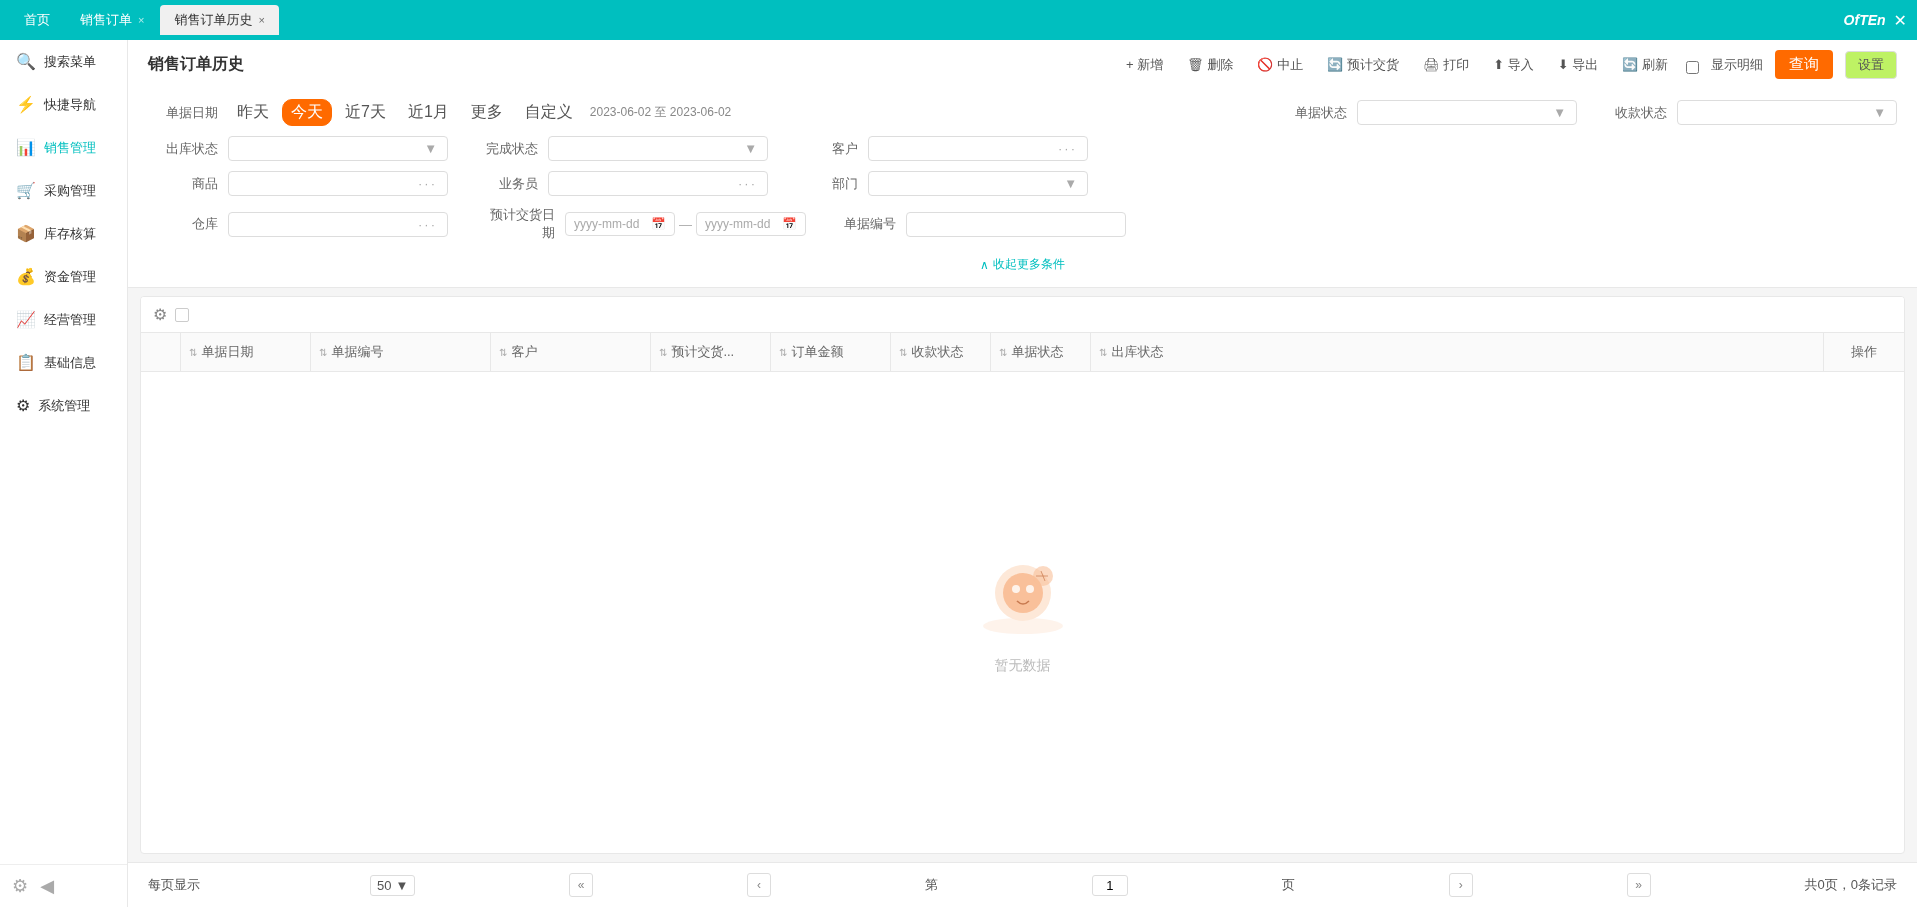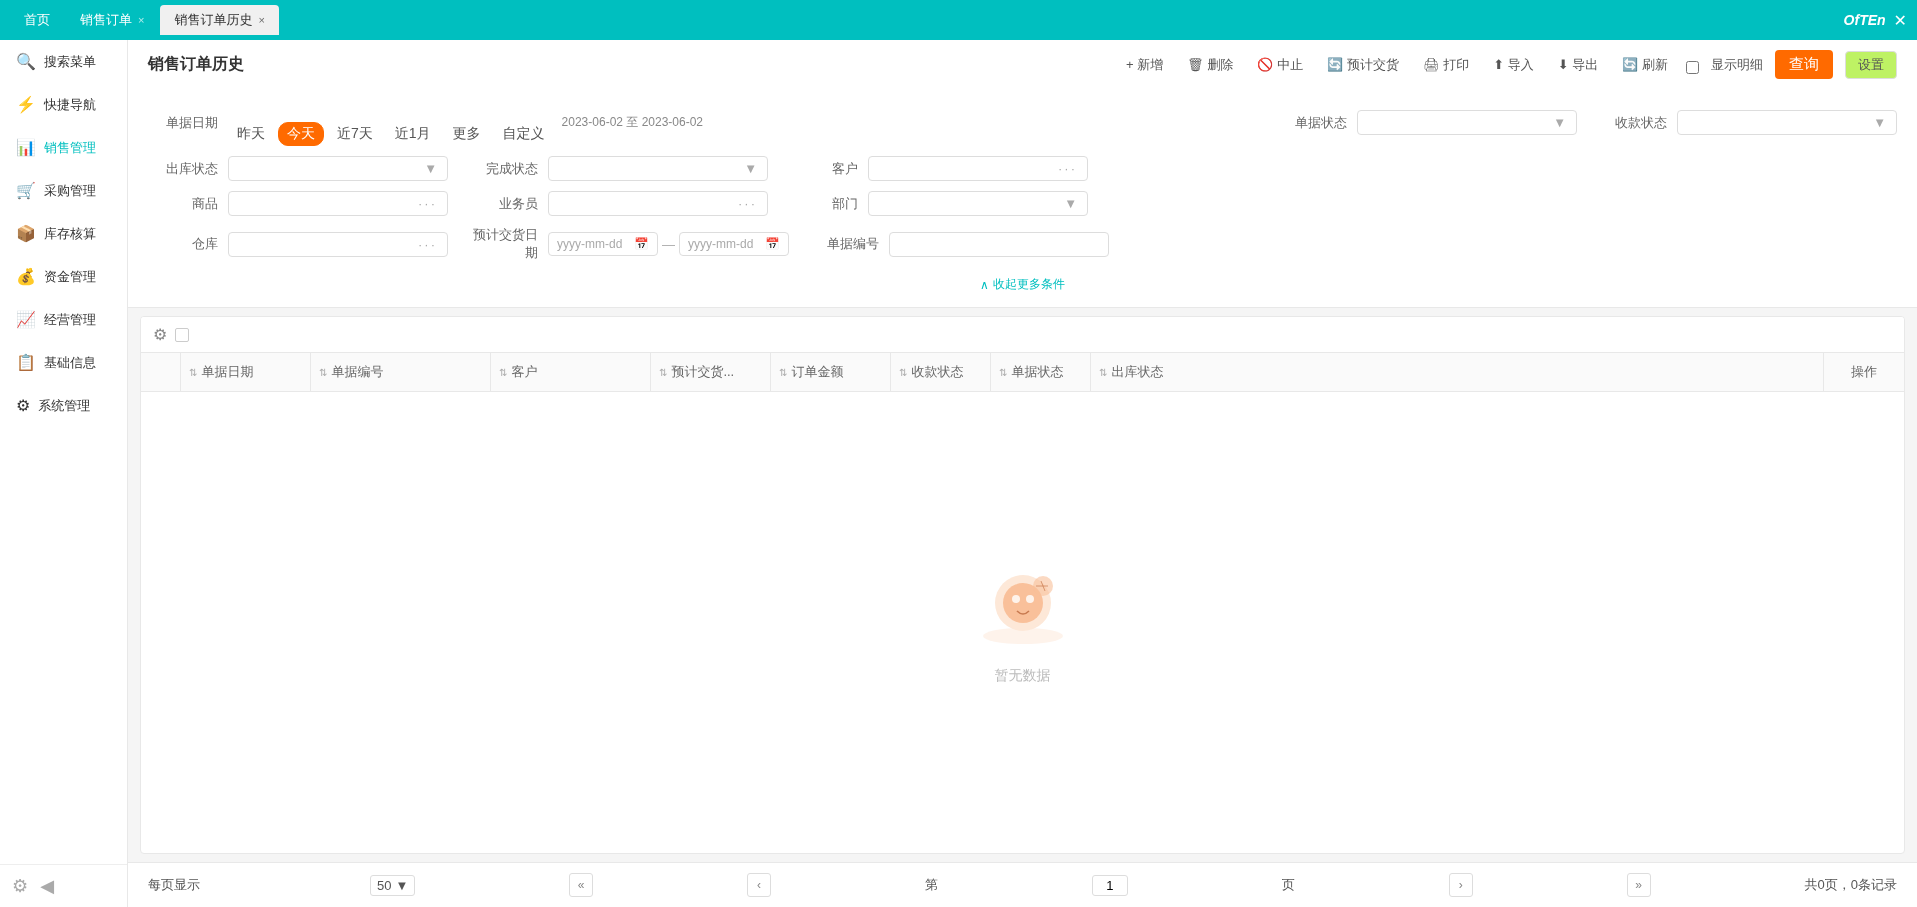"昨天" .date-btn { font-size: 14px -> 16px; margin-top: 23px -> none }
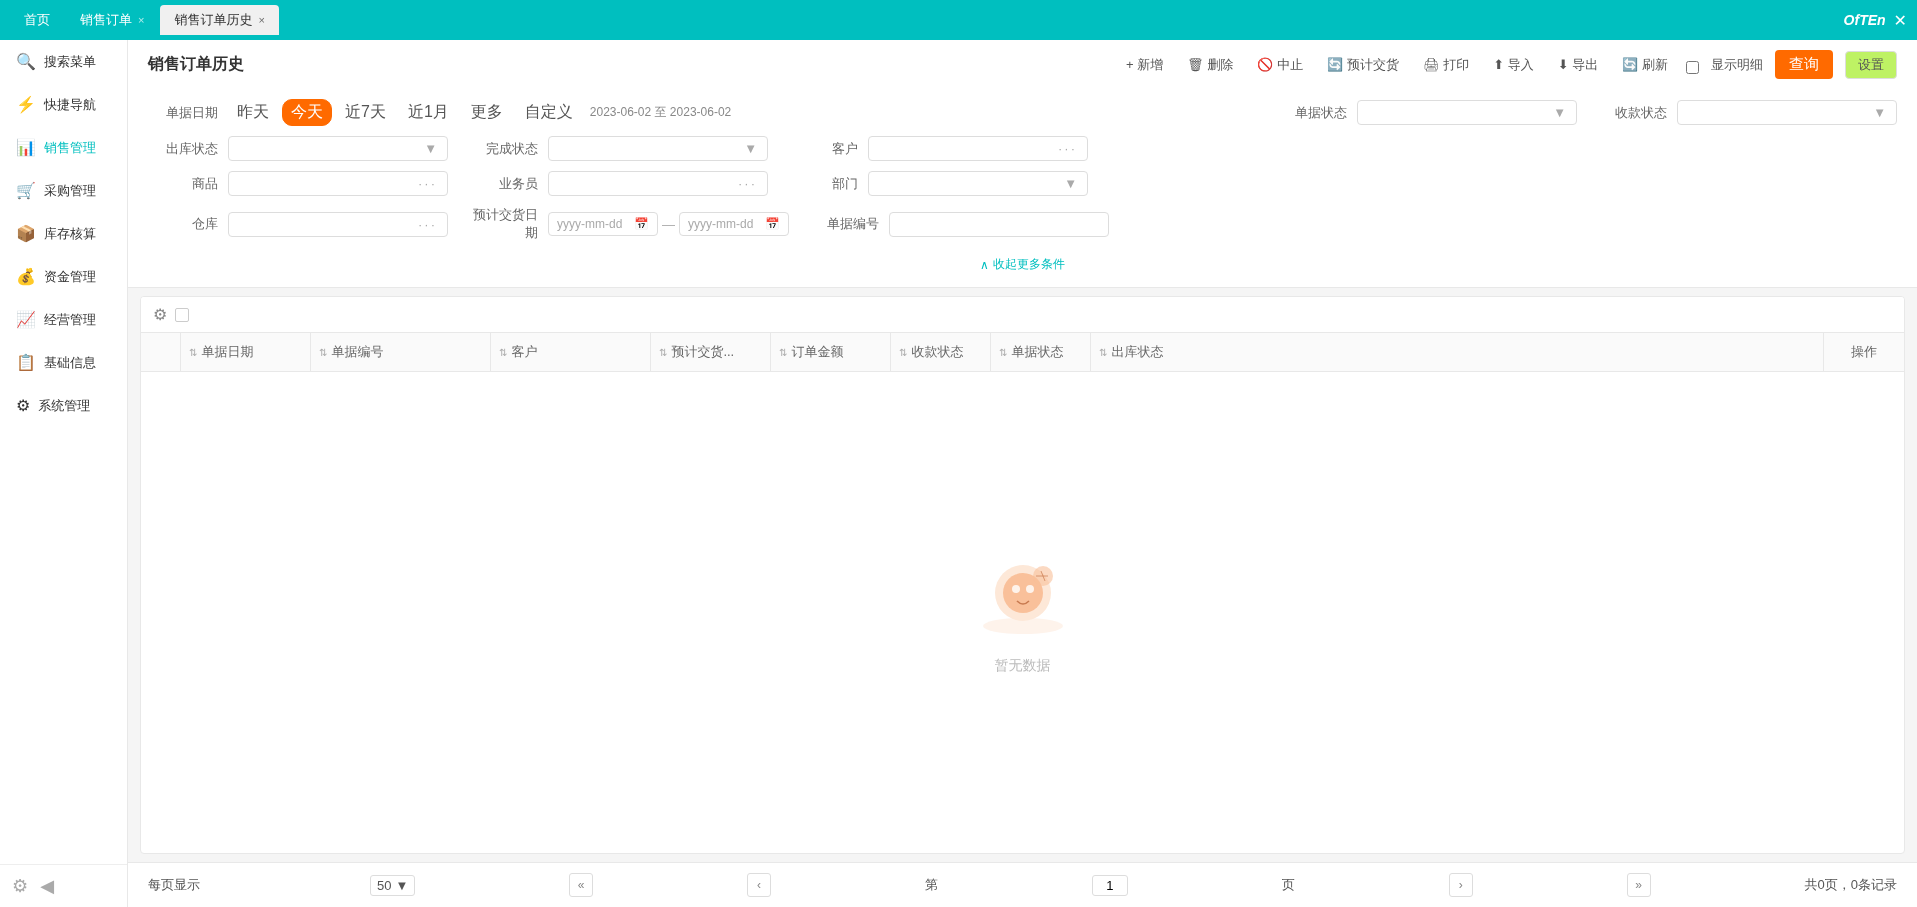"预计交货日期" span.filter-label { margin-left: 20px -> 37px }
